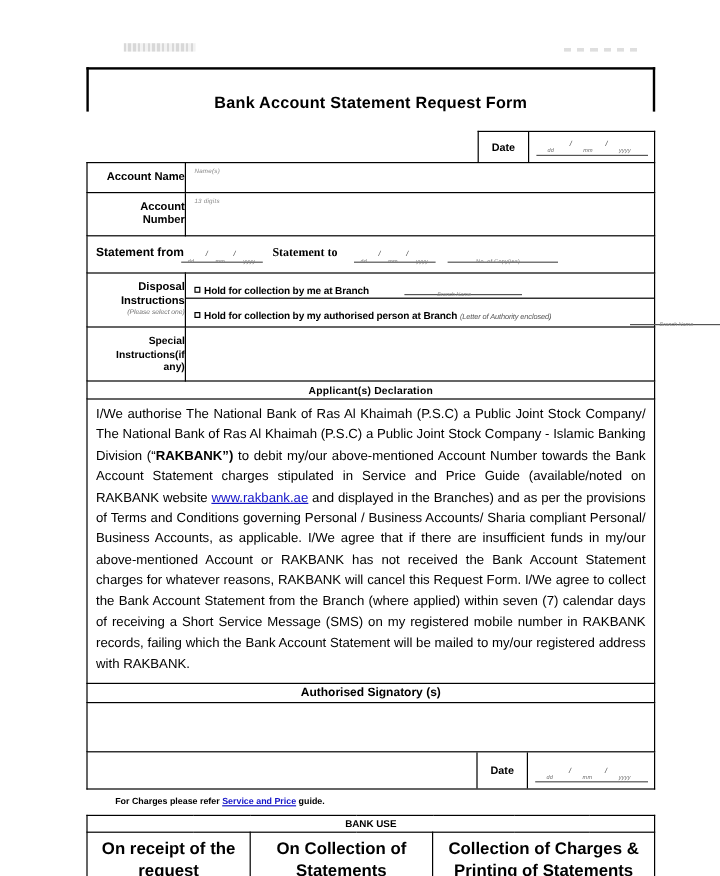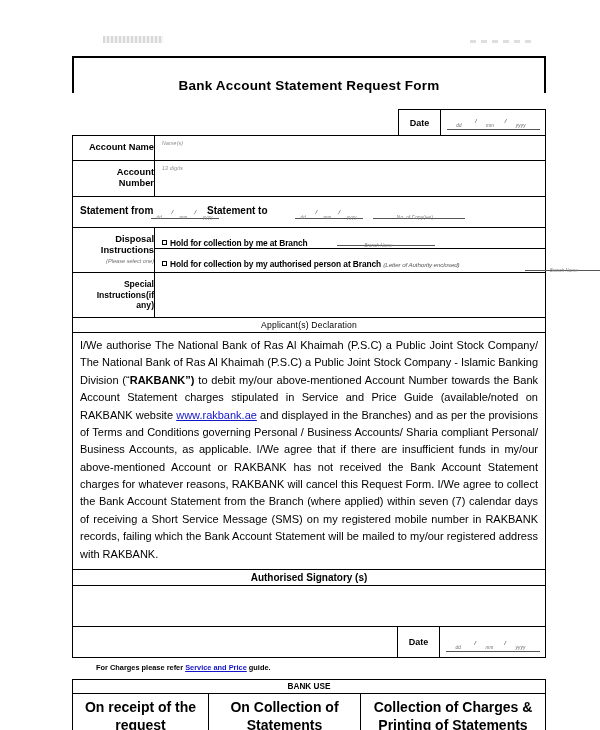"Statement to" .stmt .cap.b { font-family: none -> Liberation Serif, serif; left: 134px -> 154px }
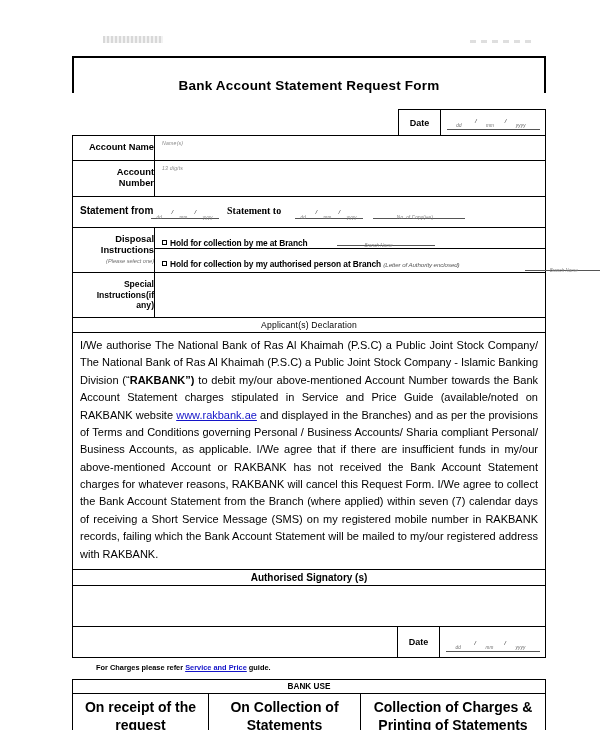"Applicant(s) Declaration" .decl-head { font-weight: normal -> bold }
